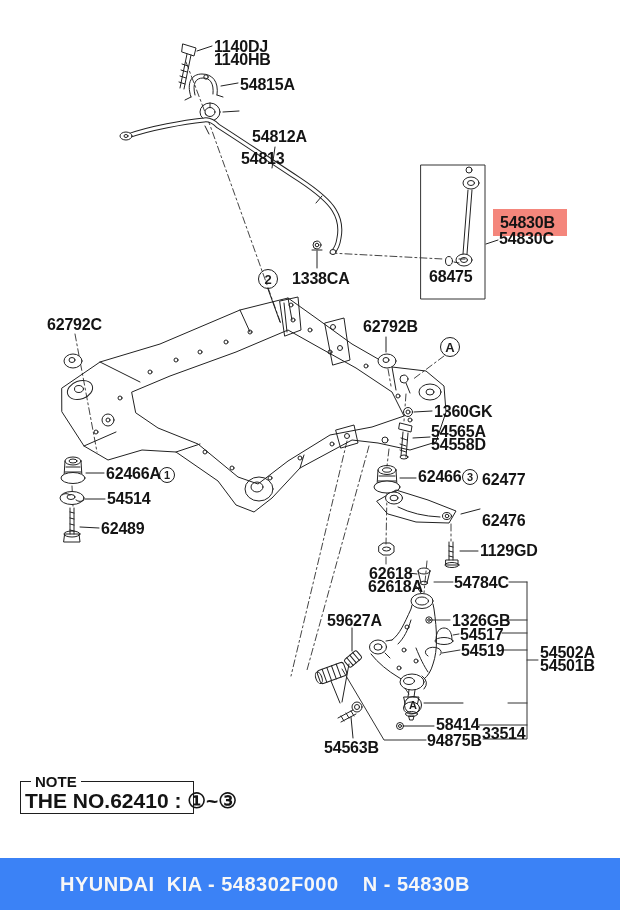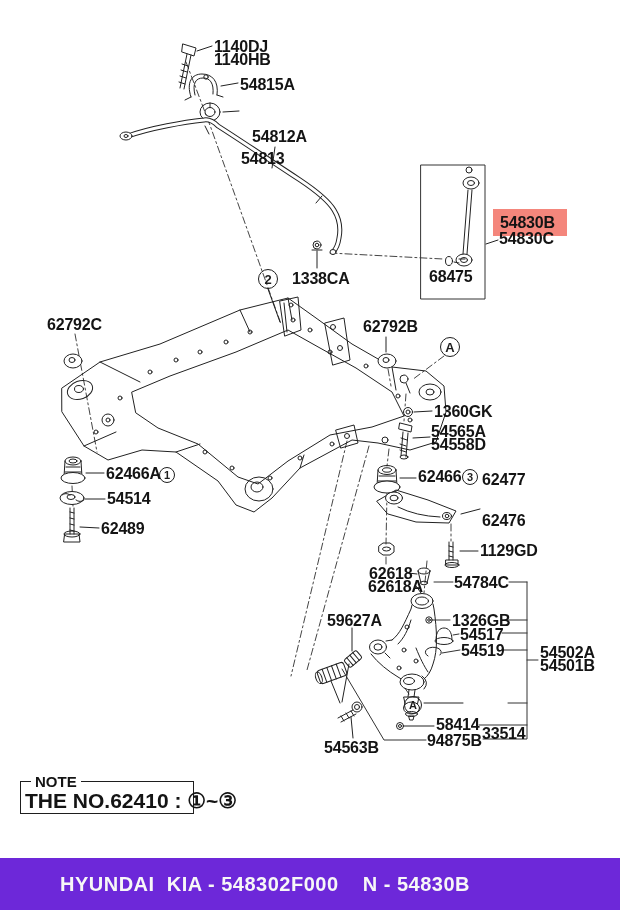"HYUNDAI KIA - 548302F000 N" div.footer { background: #6d28d9 -> #3b82f6 }
